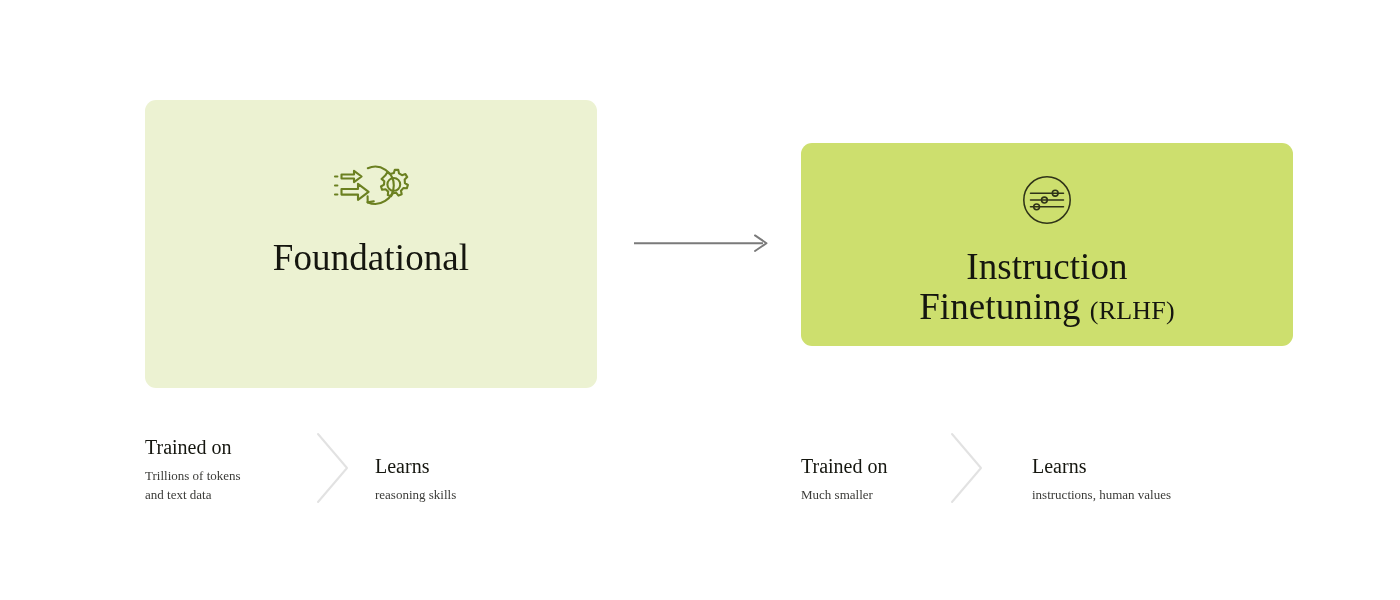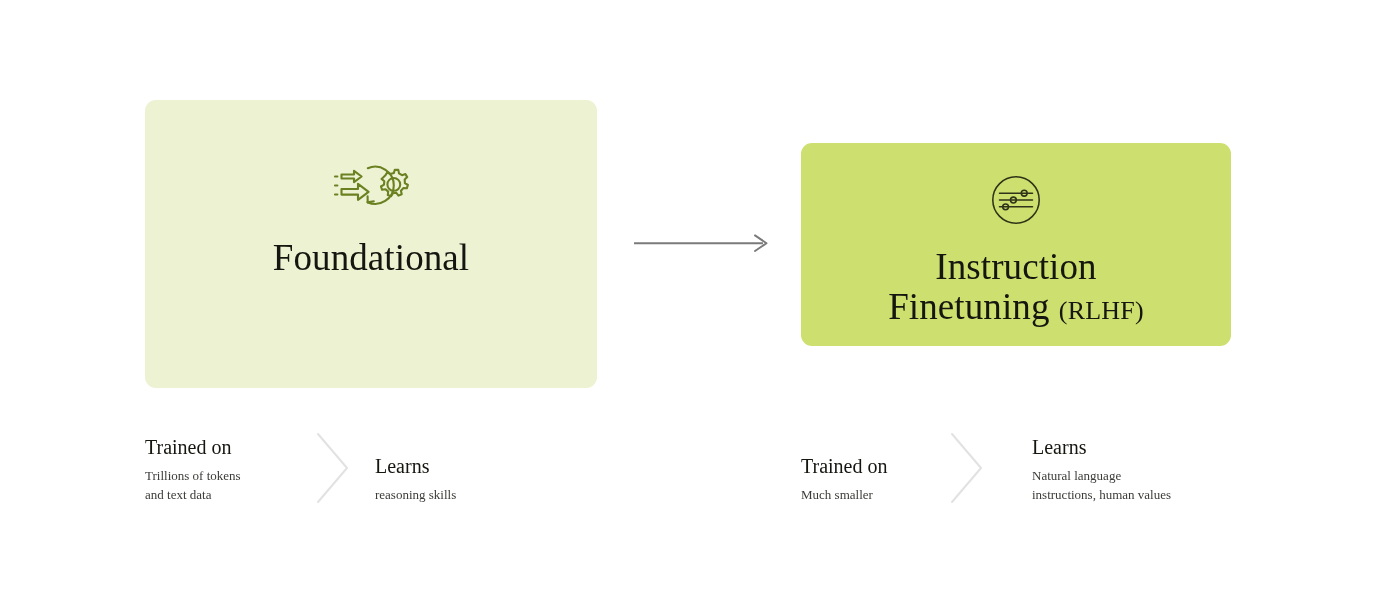"Instruction" .card-instruction { width: 430px -> 492px }
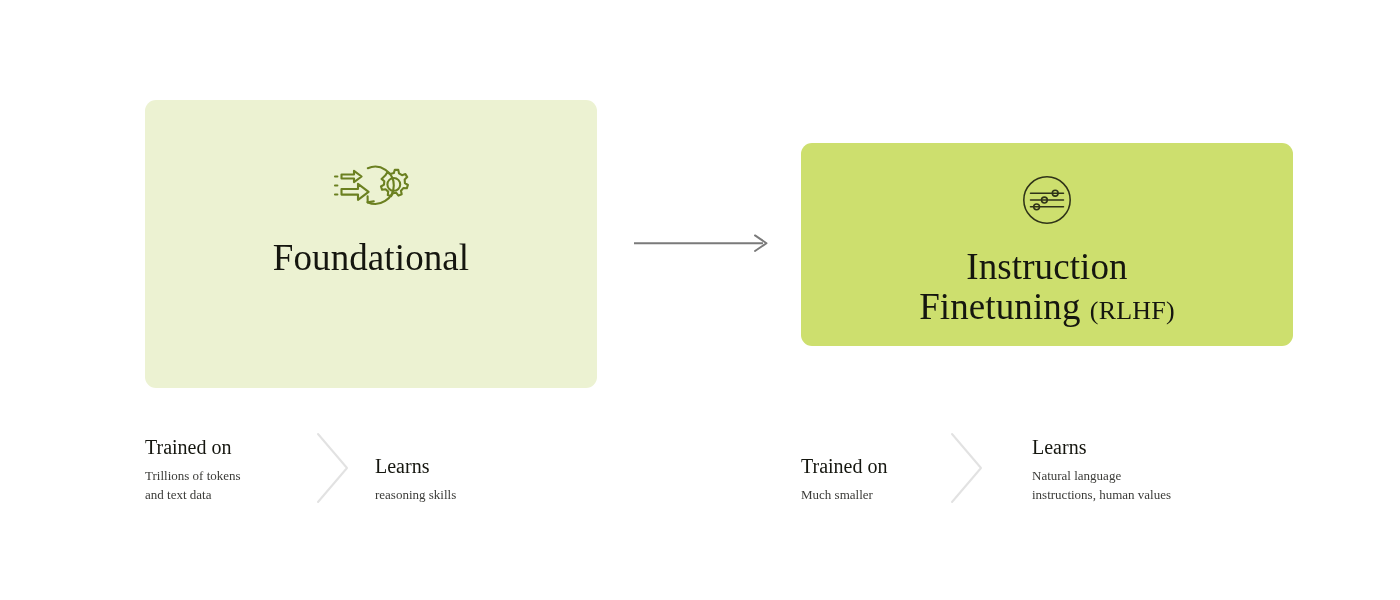"Natural language" span { html: <span>Natural language</span> -> none }
